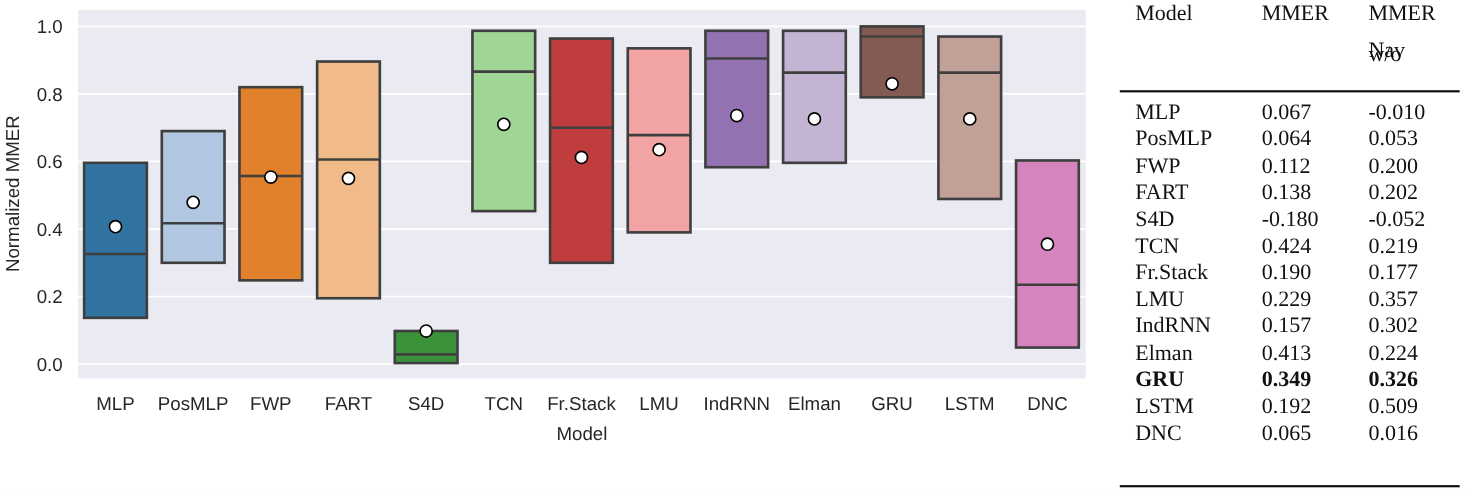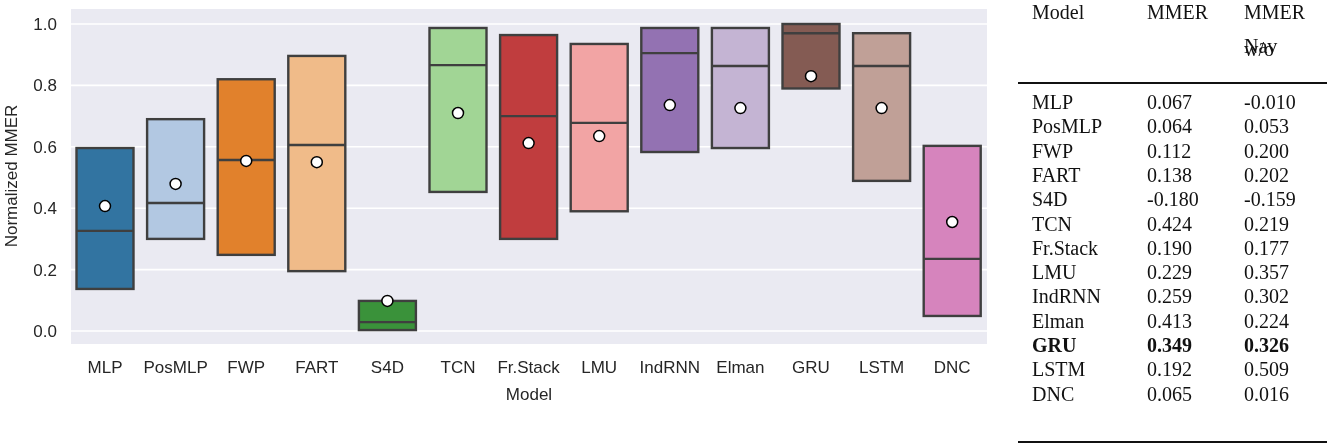"-0.159" span.cell { text: -0.159 -> -0.052 }
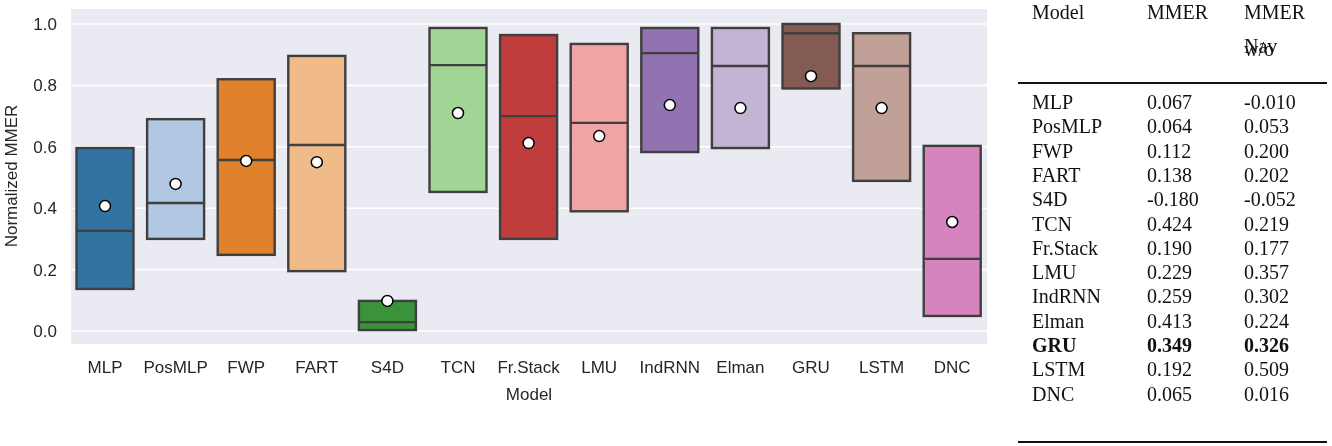"0.259" span.cell { text: 0.259 -> 0.157 }
